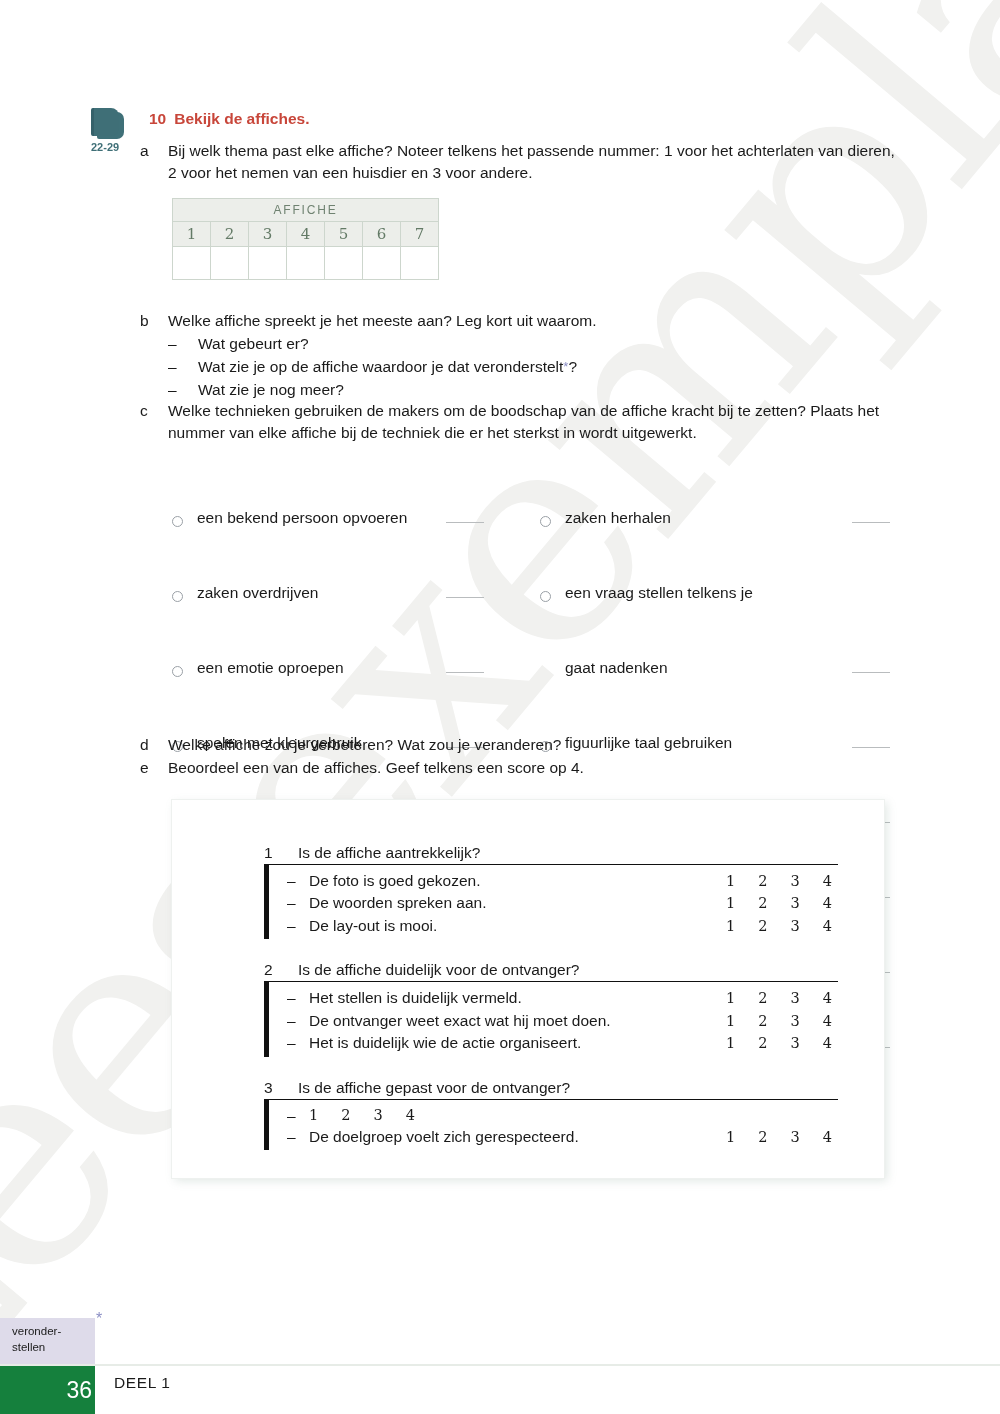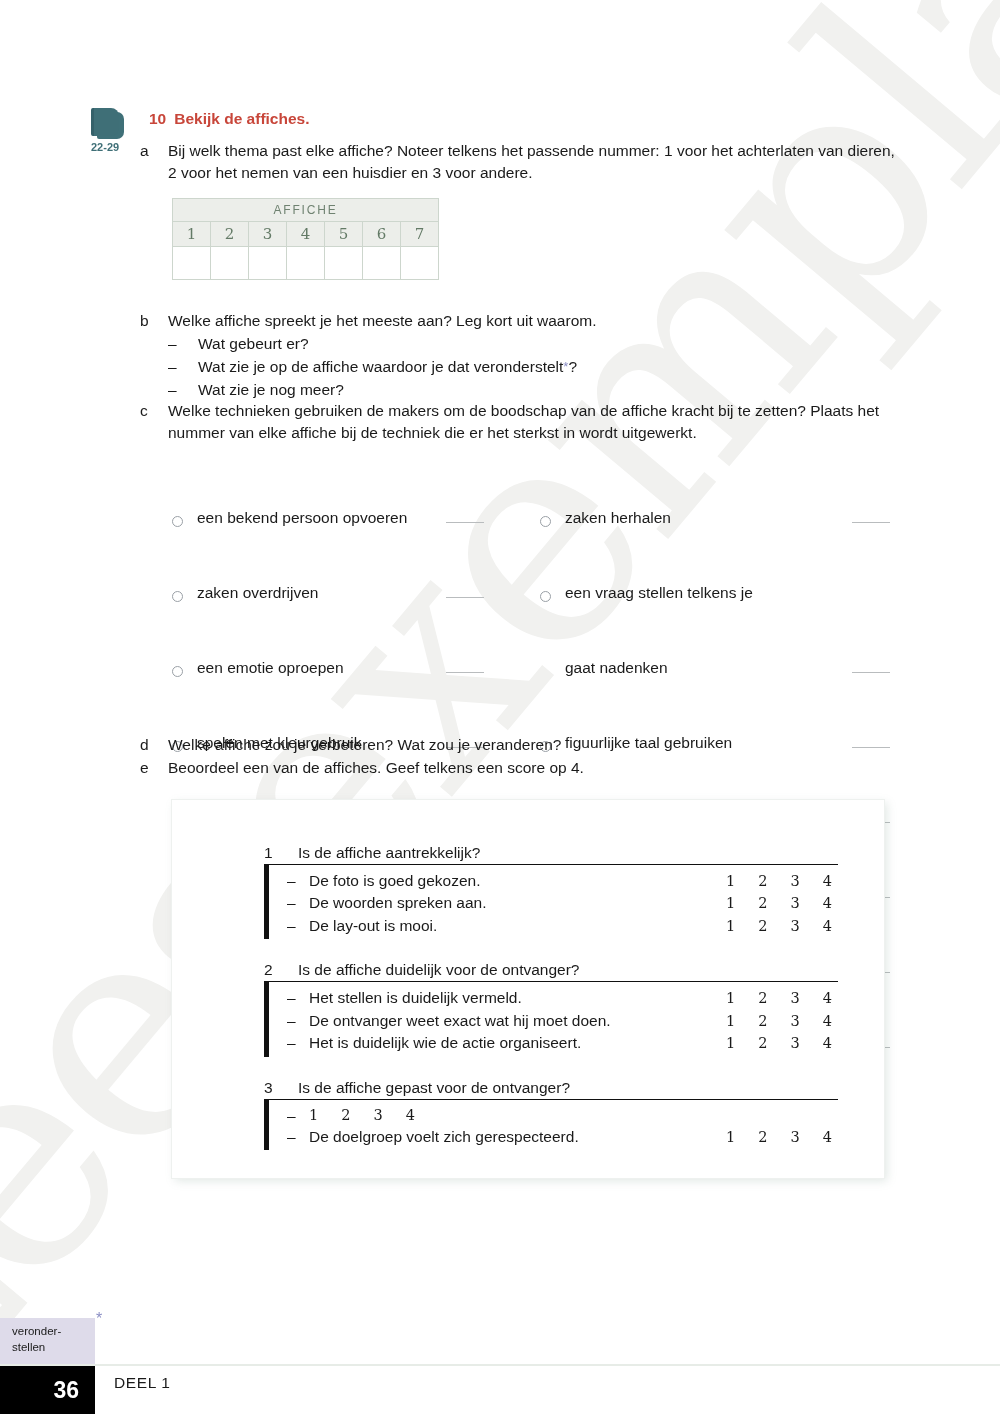"36" .page-badge { background: #000000 -> #15803d; font-weight: 700 -> 400; padding-right: 16px -> 3px }
